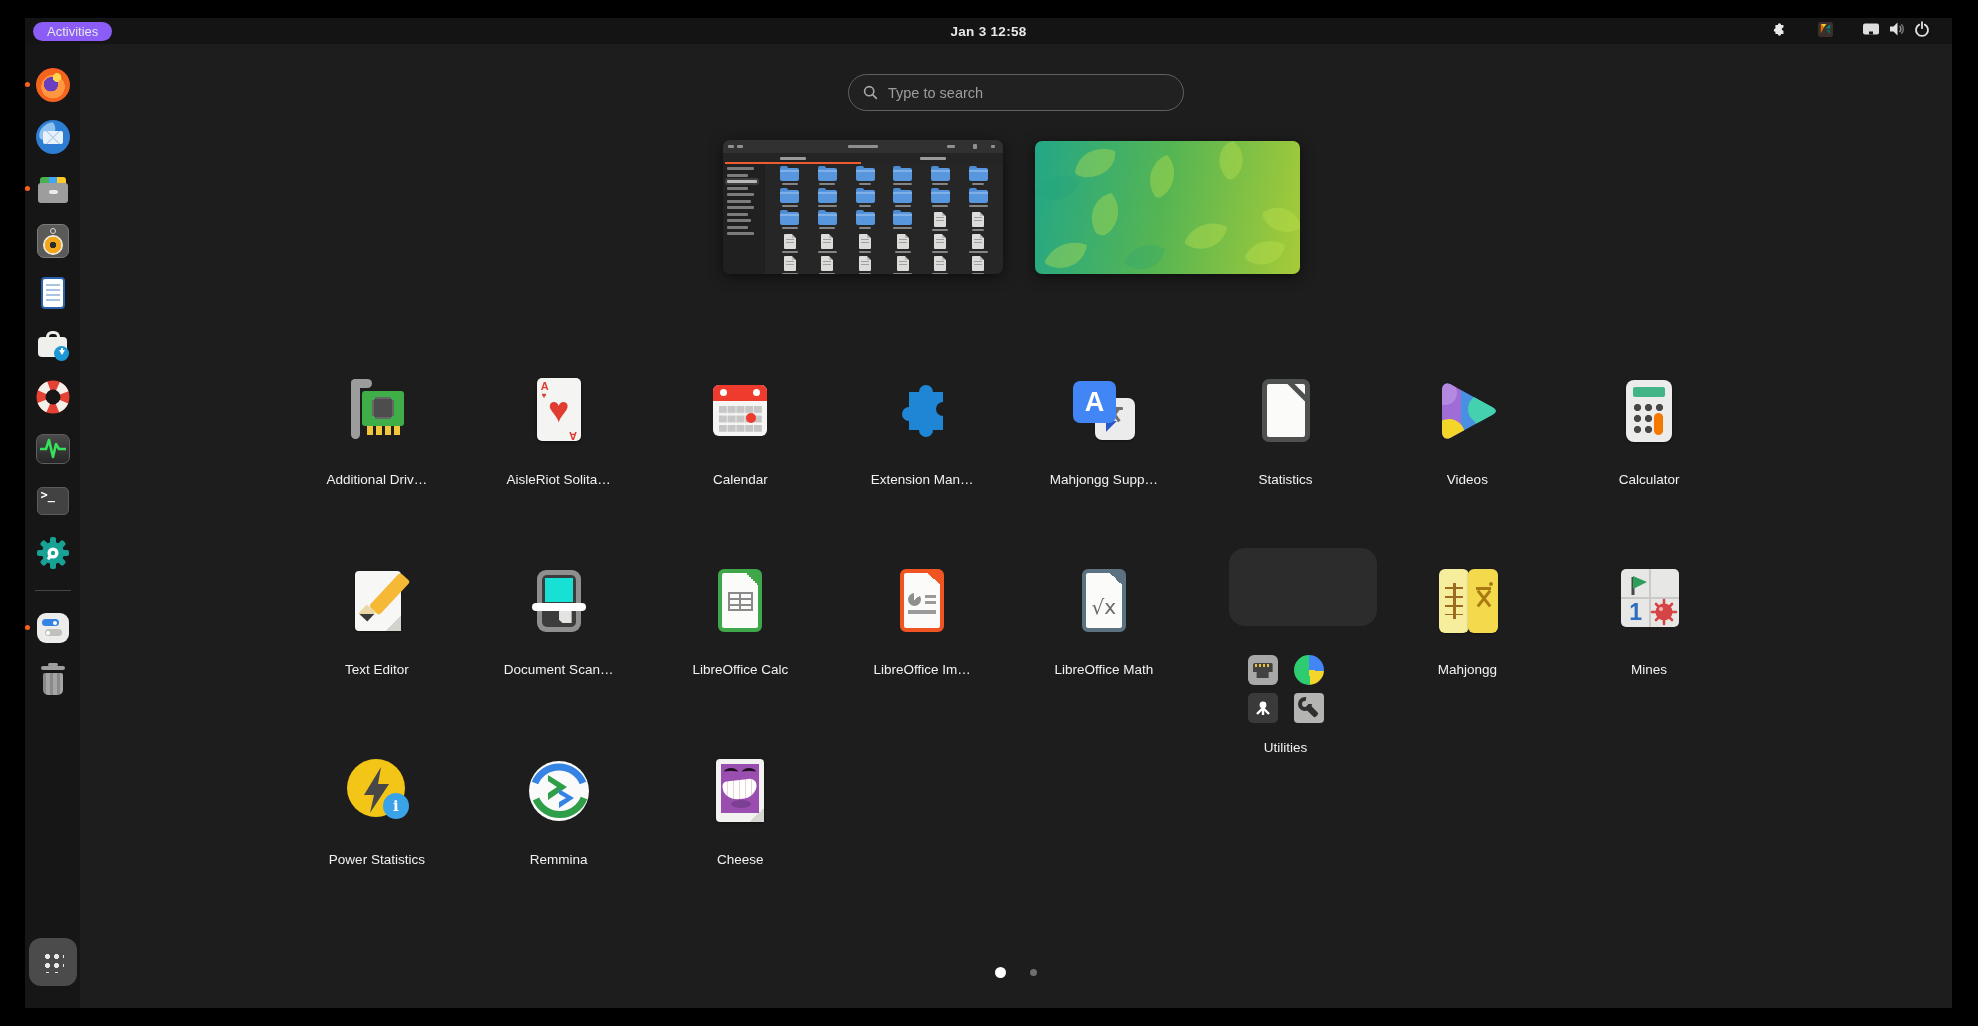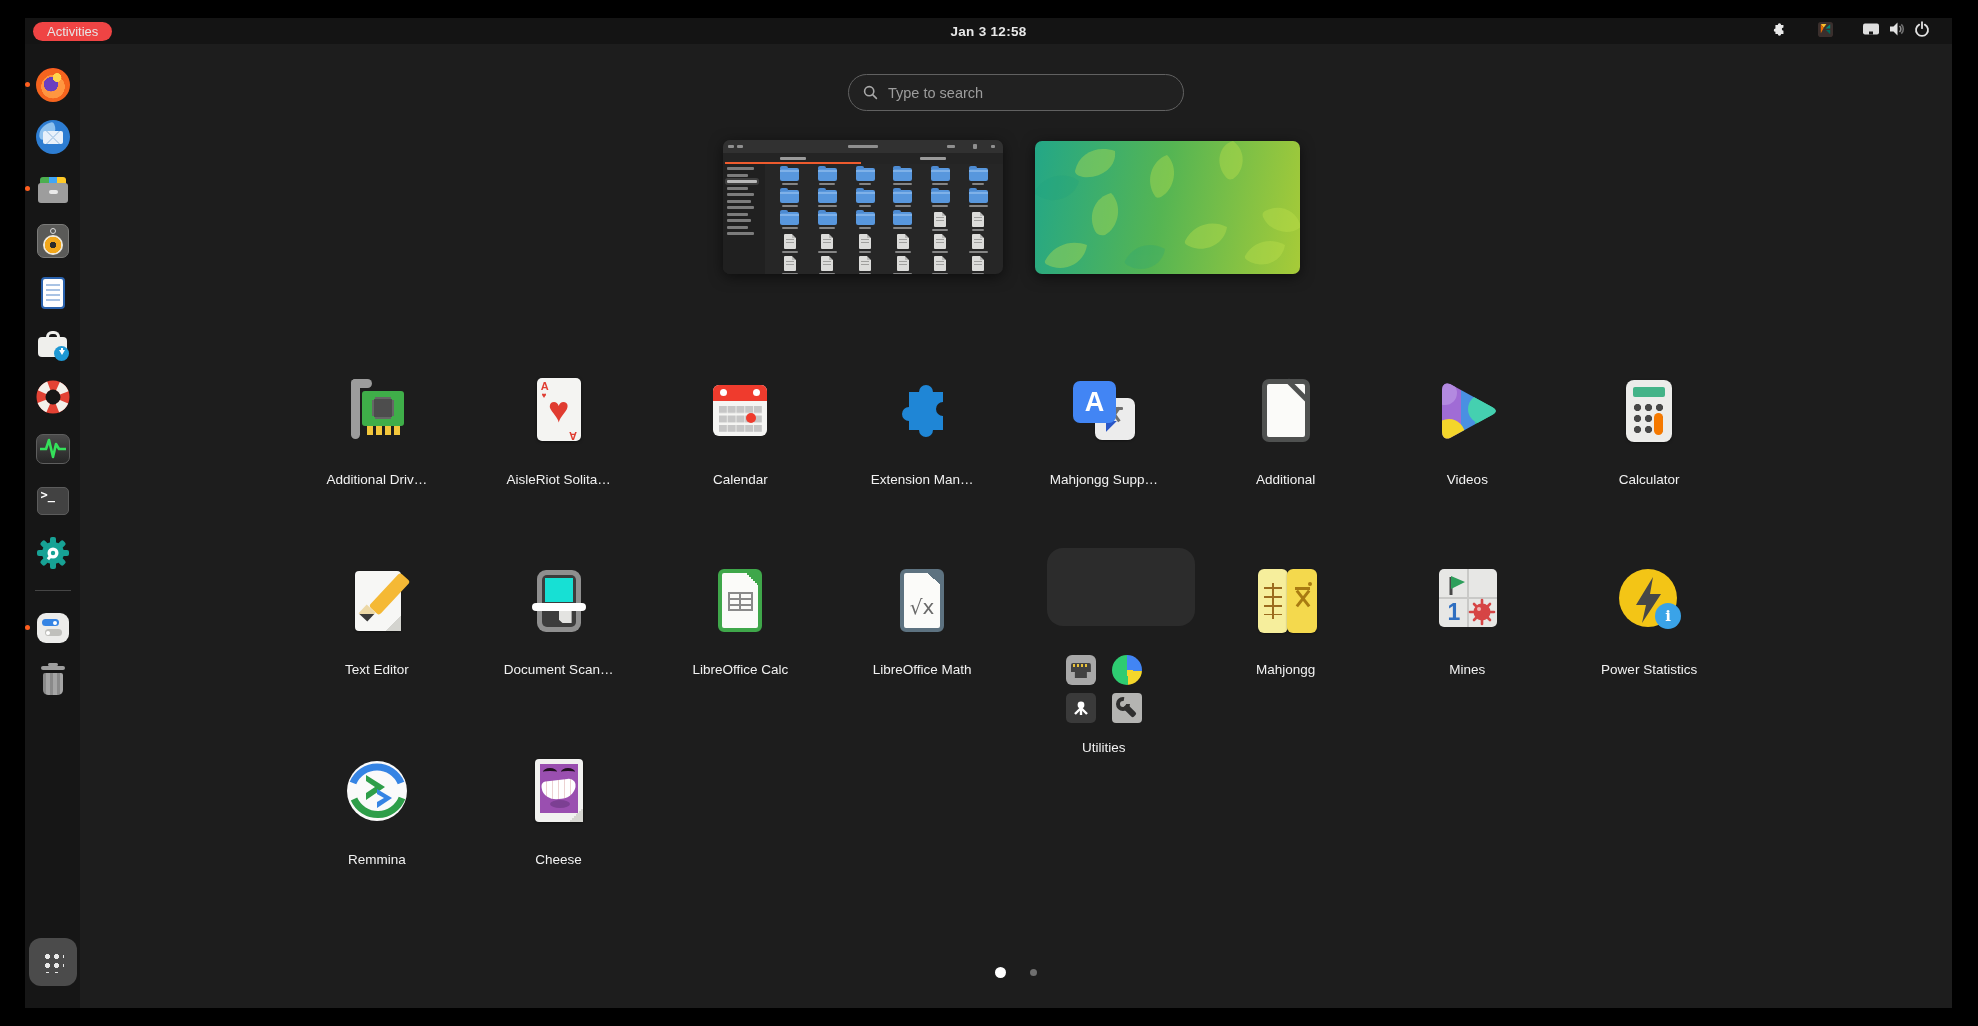"Activities" .activities-pill { background: #ef4444 -> #8b5cf6 }
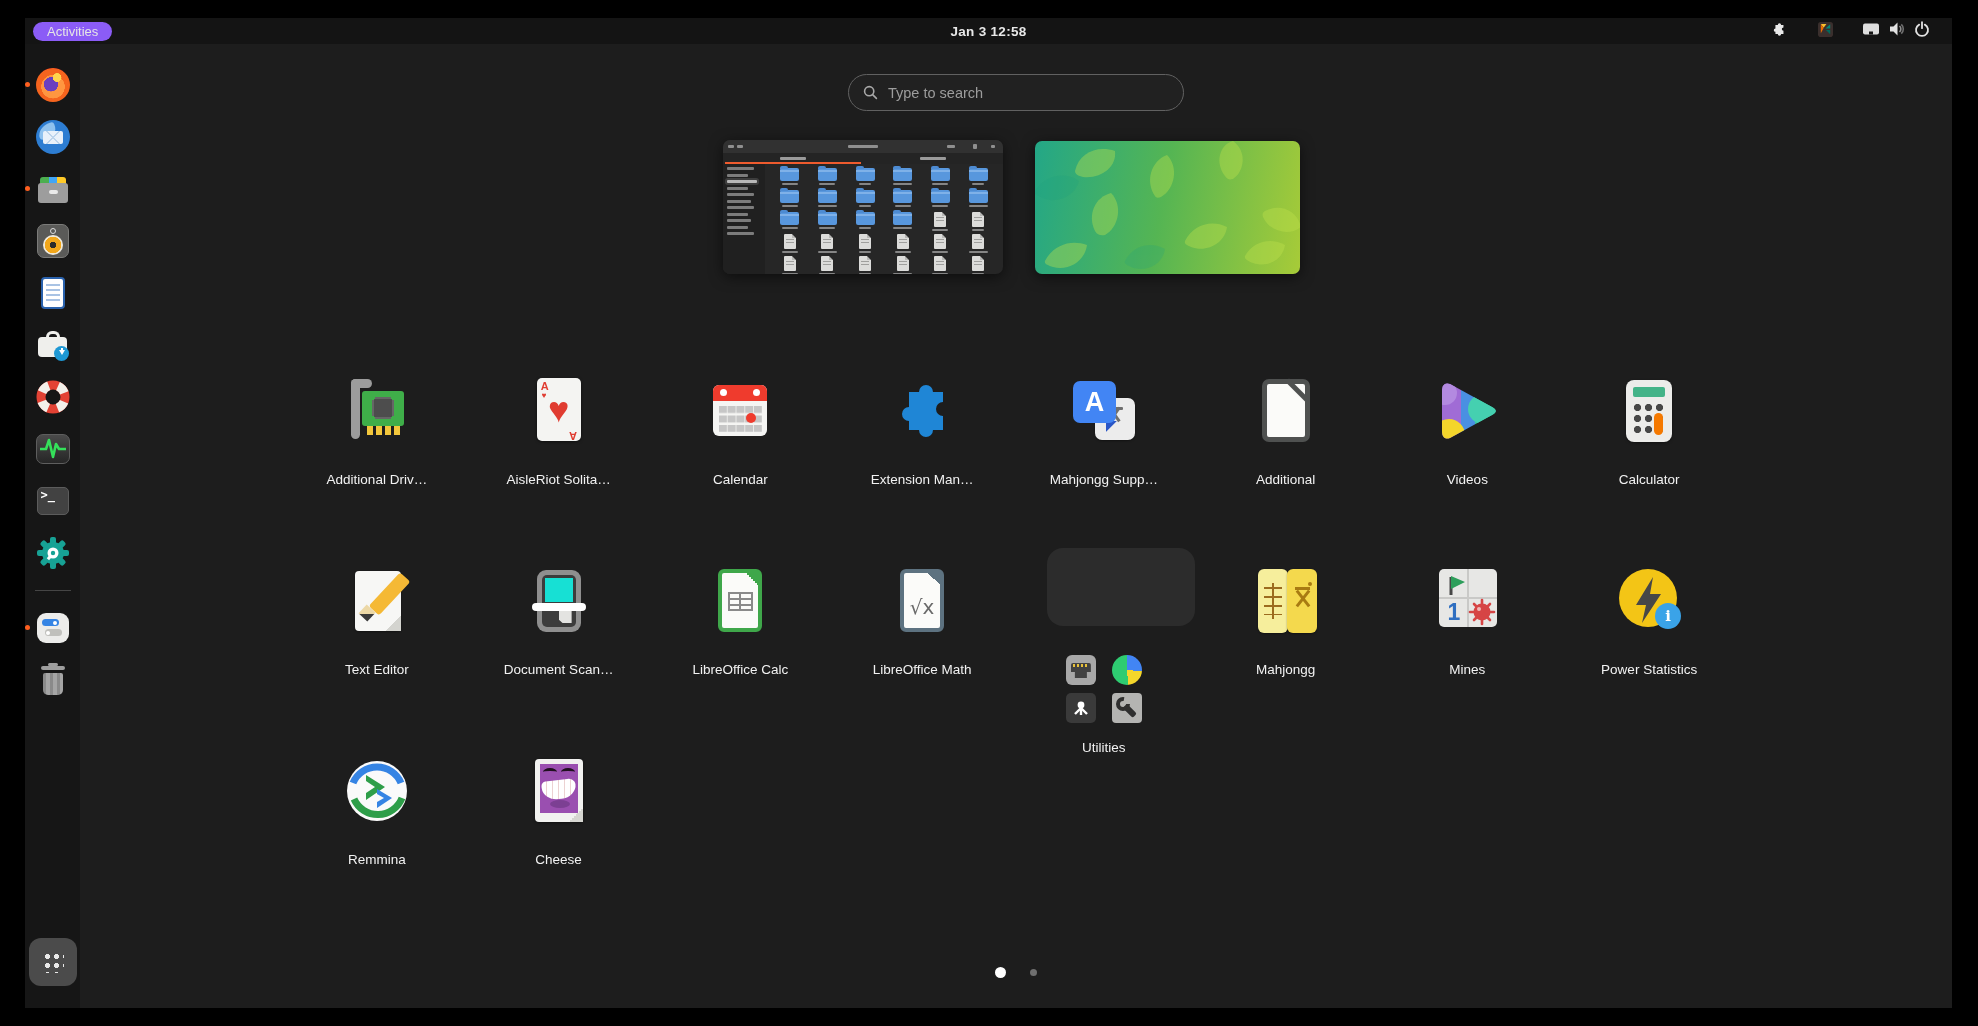"Additional" div.app-label { text: Additional -> Statistics }
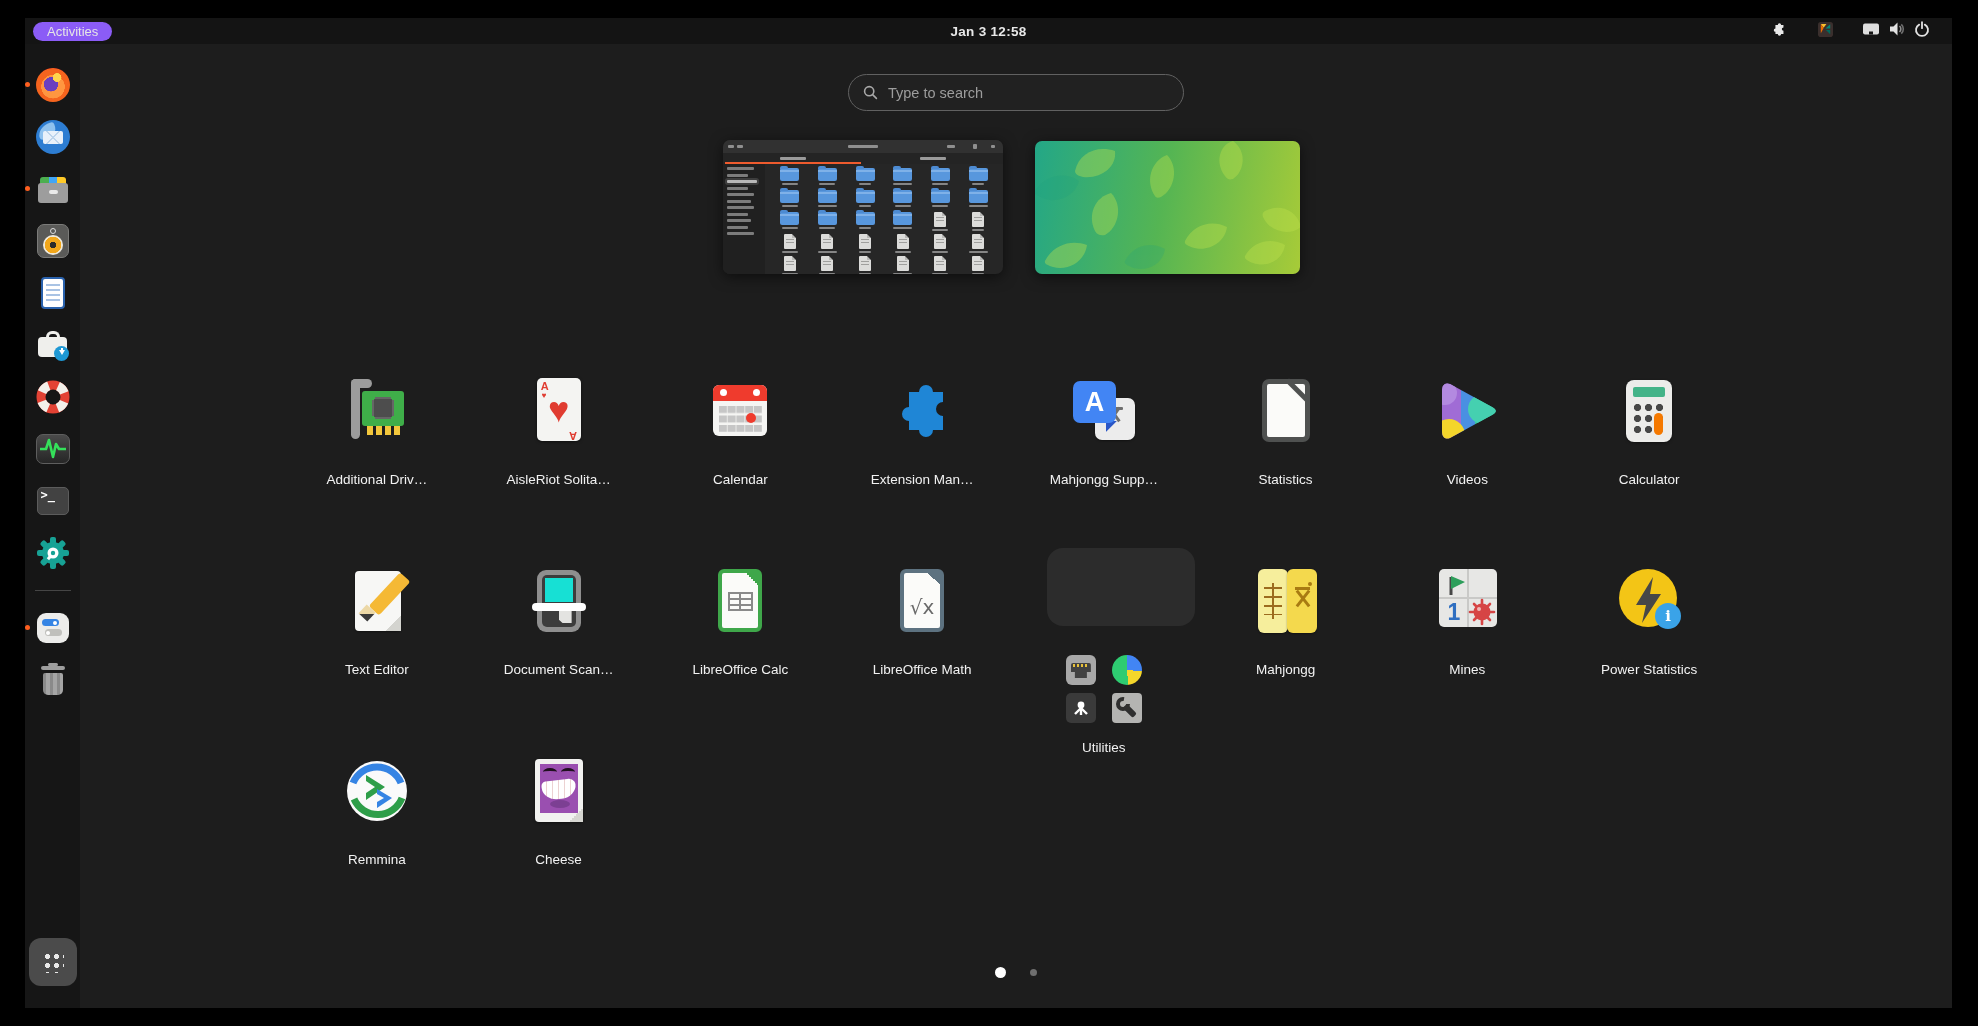"LibreOffice Im…" div.app-cell { html: none -> <div> <div> <div></div> <div></div> <div></div> <div></div> <div></div> <div></div> </div> <div>LibreOffice Im…</div> </div> }
